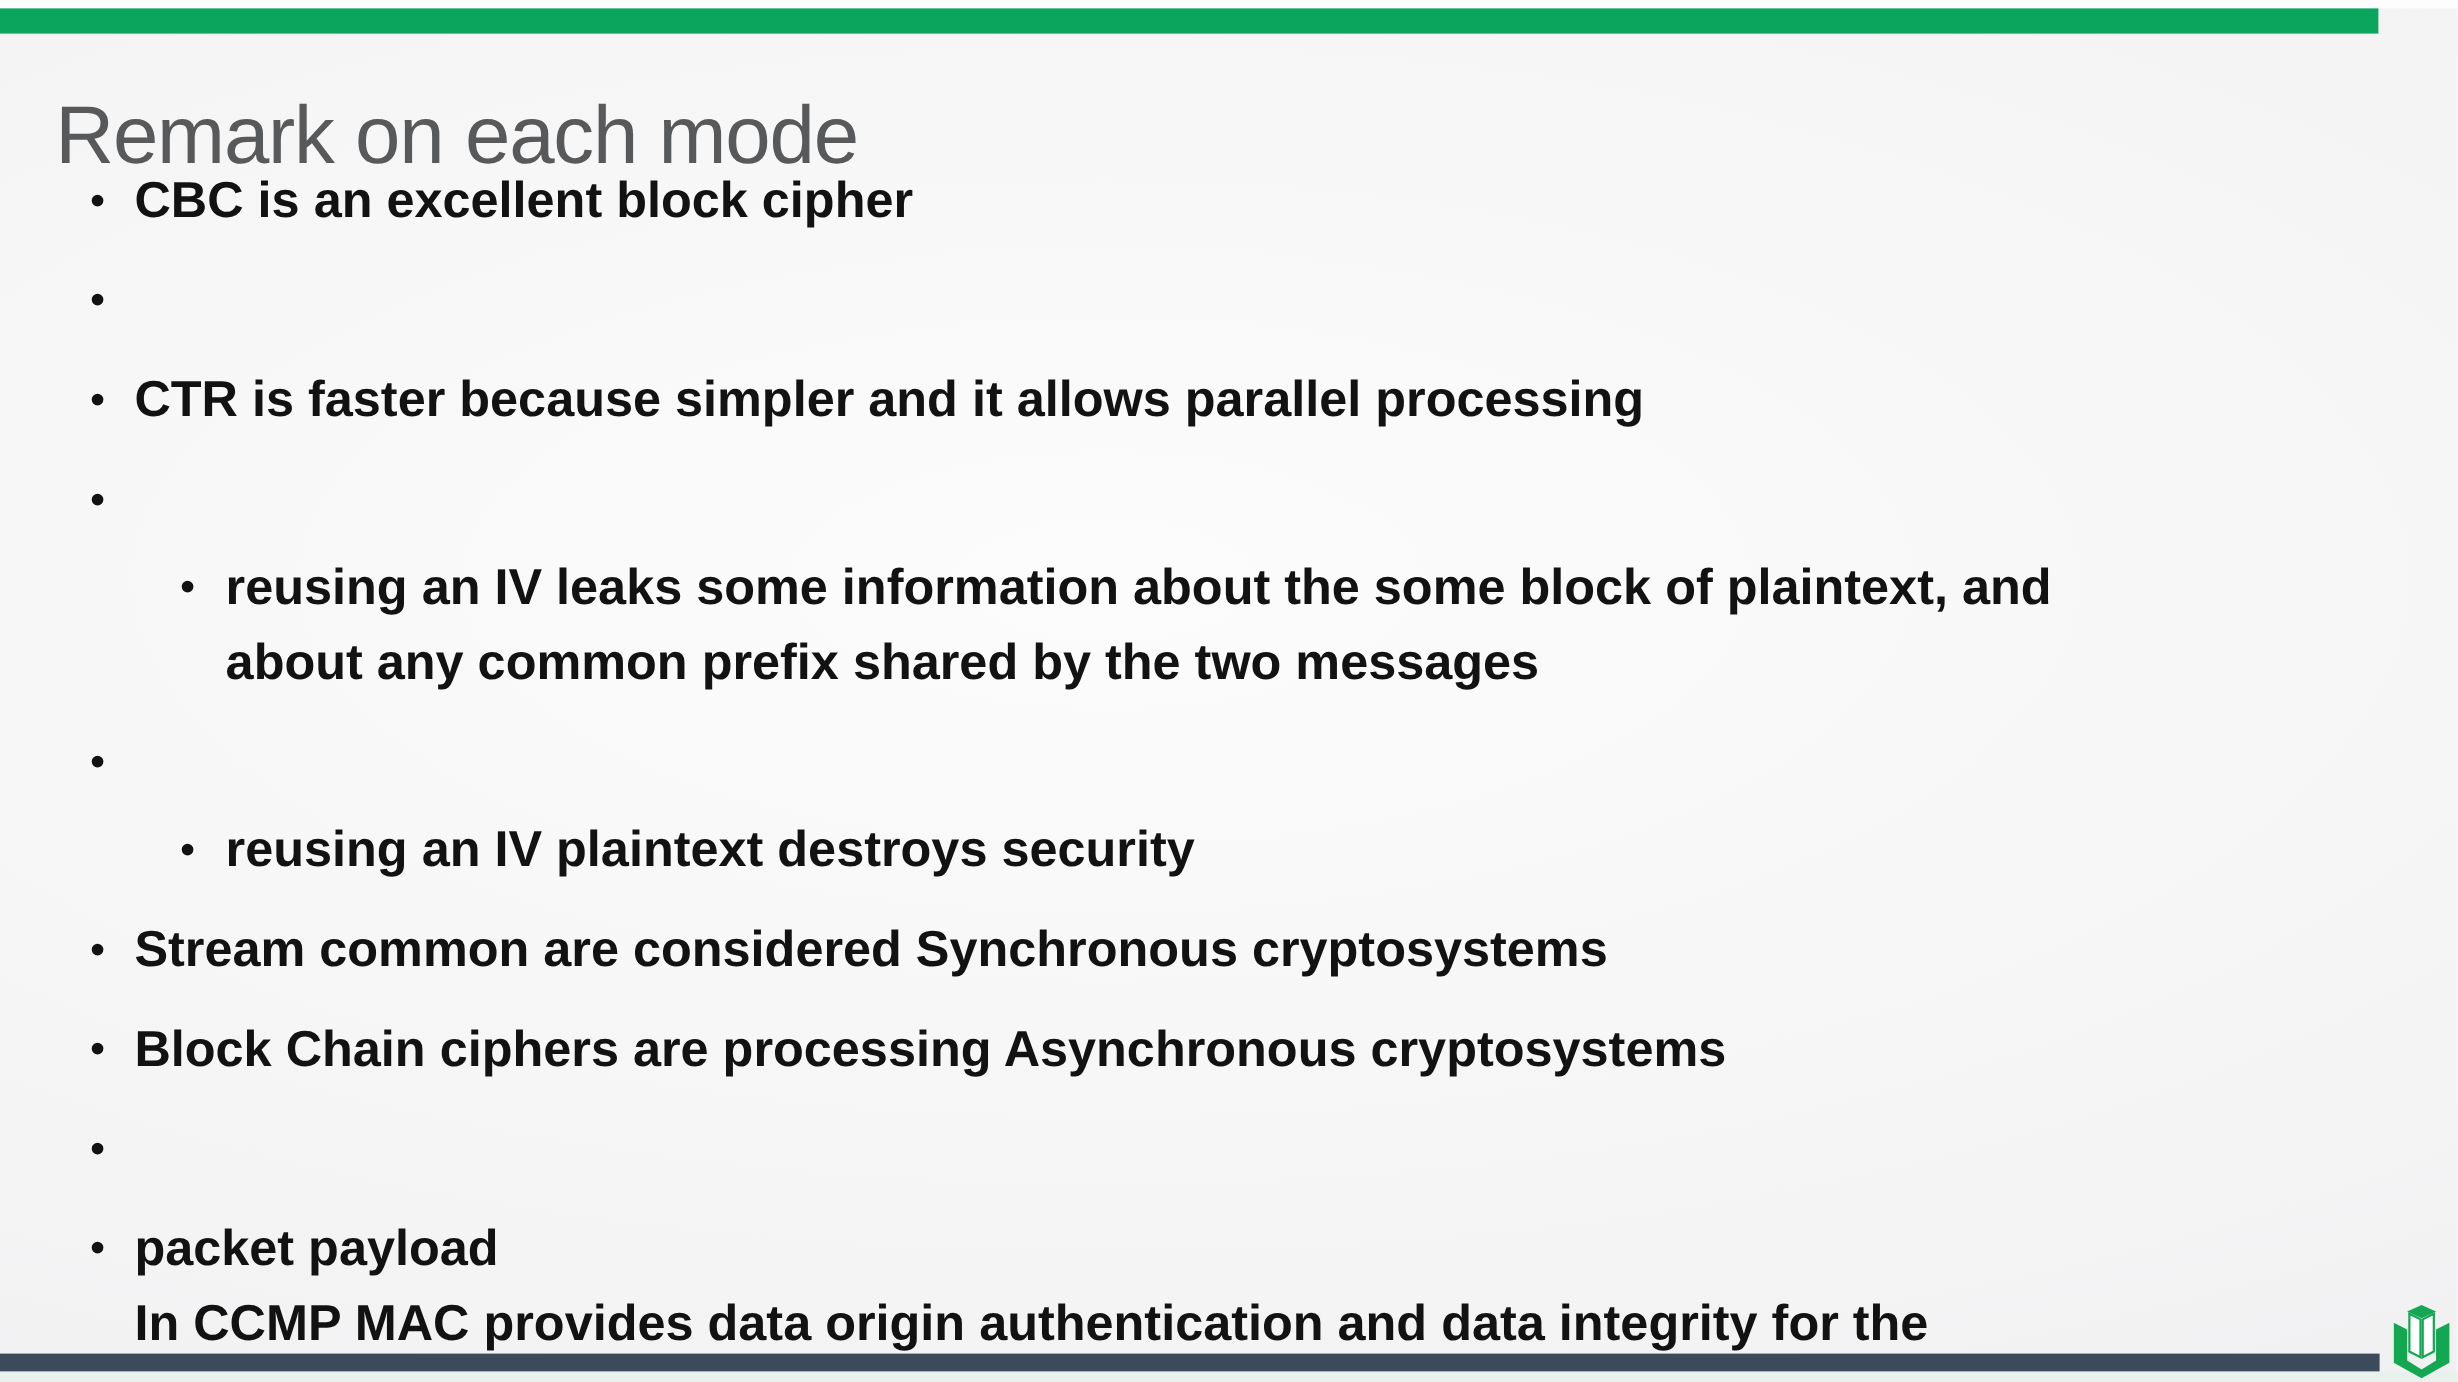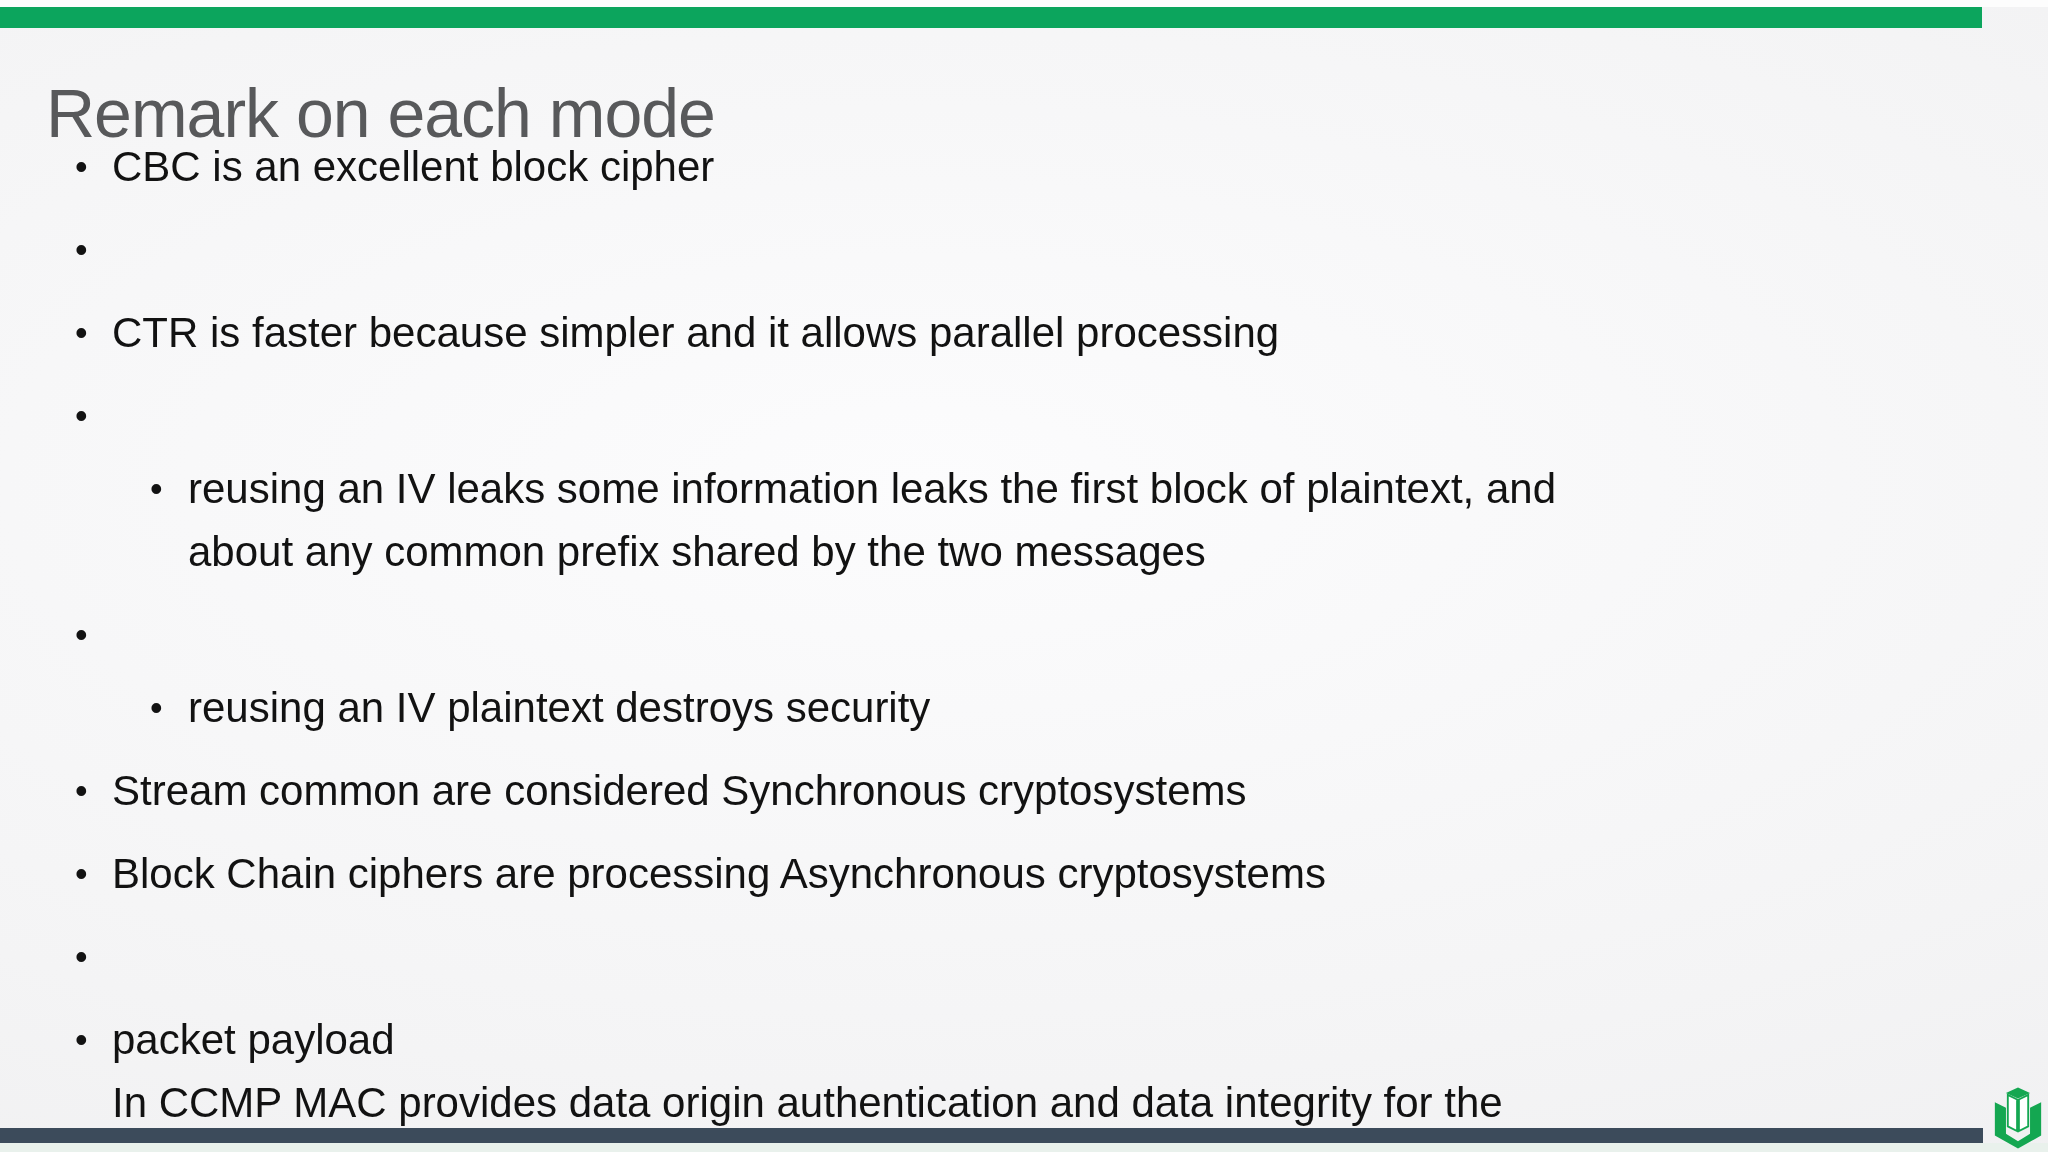"CBC is an excellent block" .txt { font-weight: none -> bold }
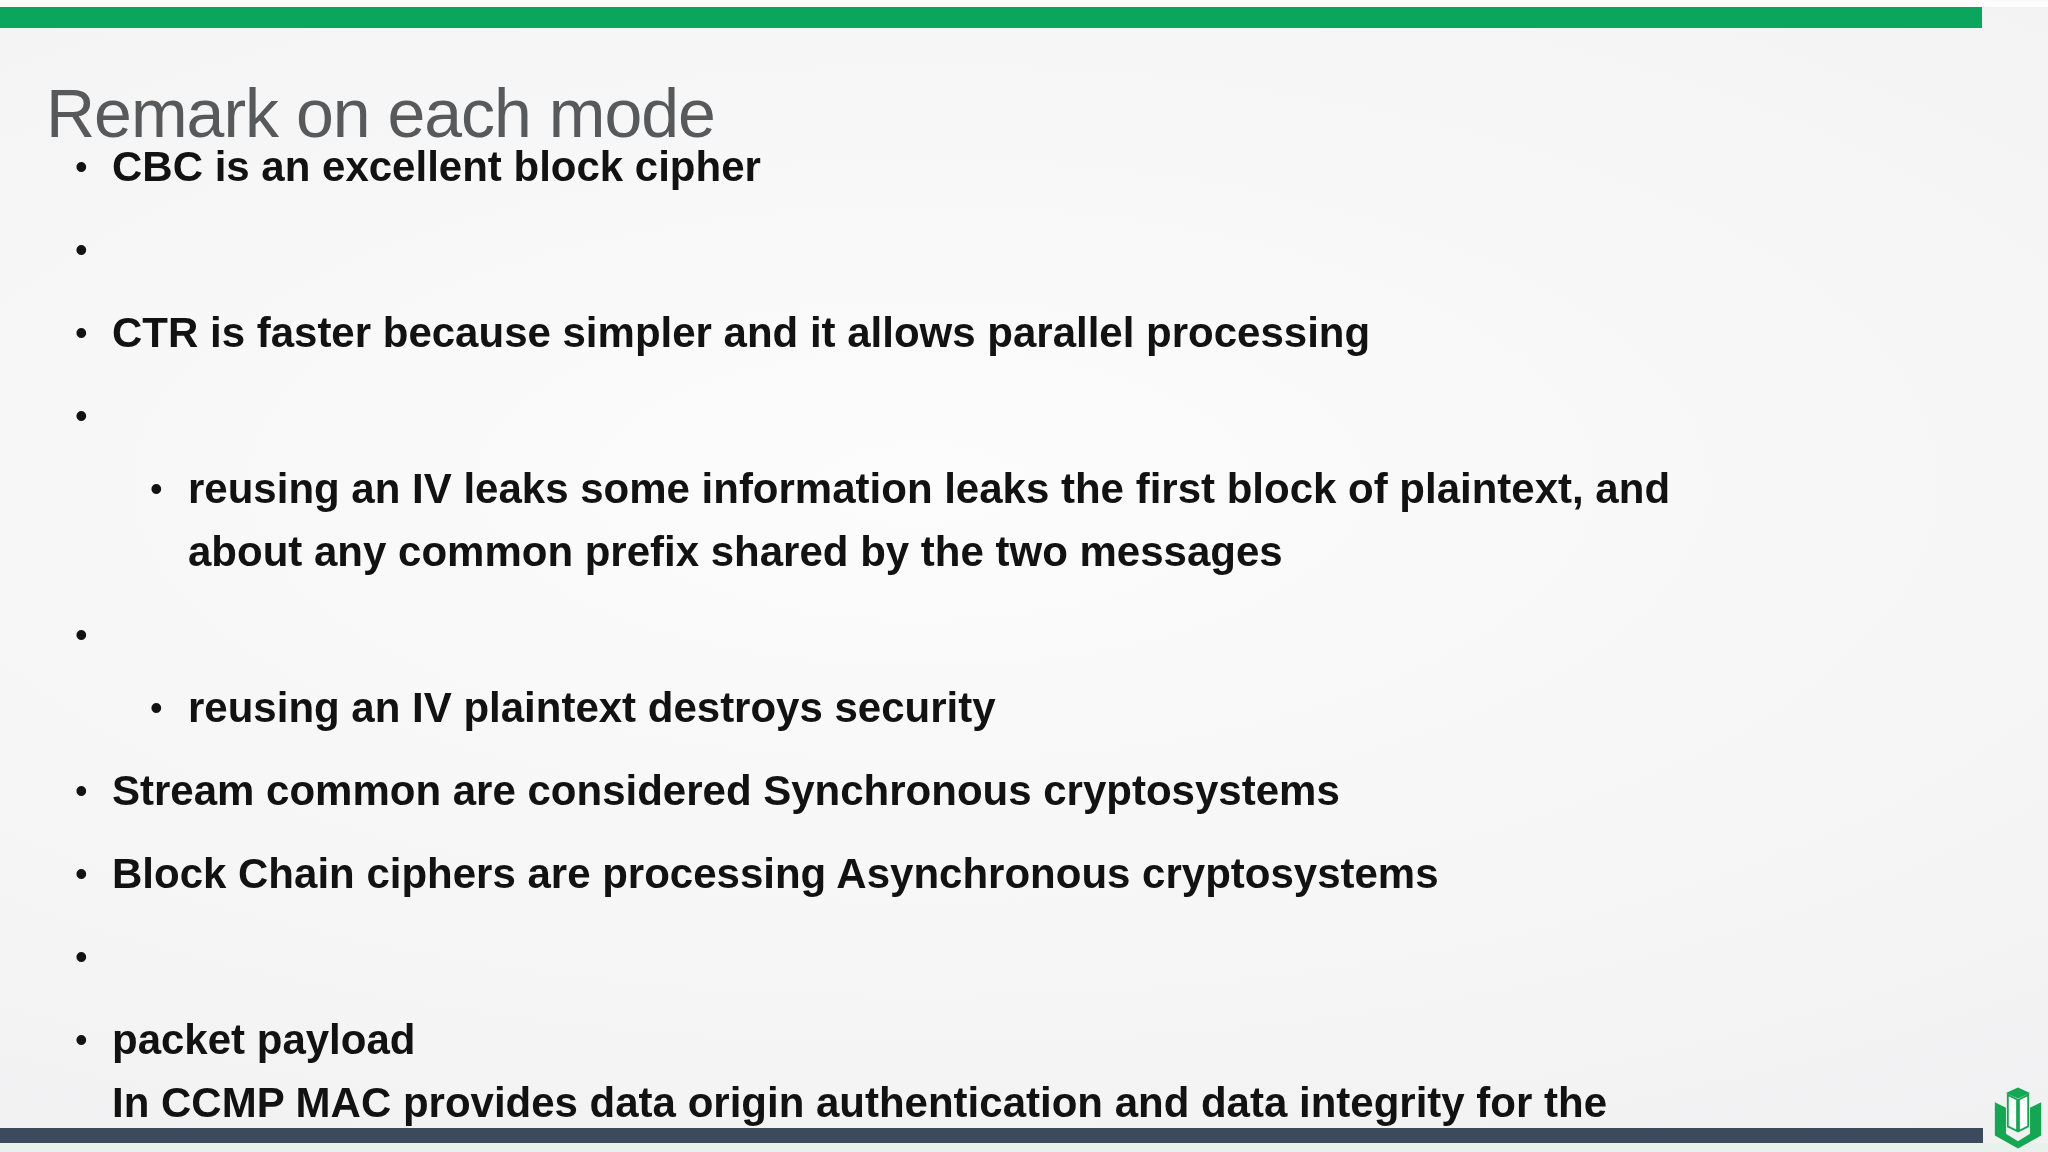"reusing an IV leaks some" div { text: leaks the first -> about the some }
